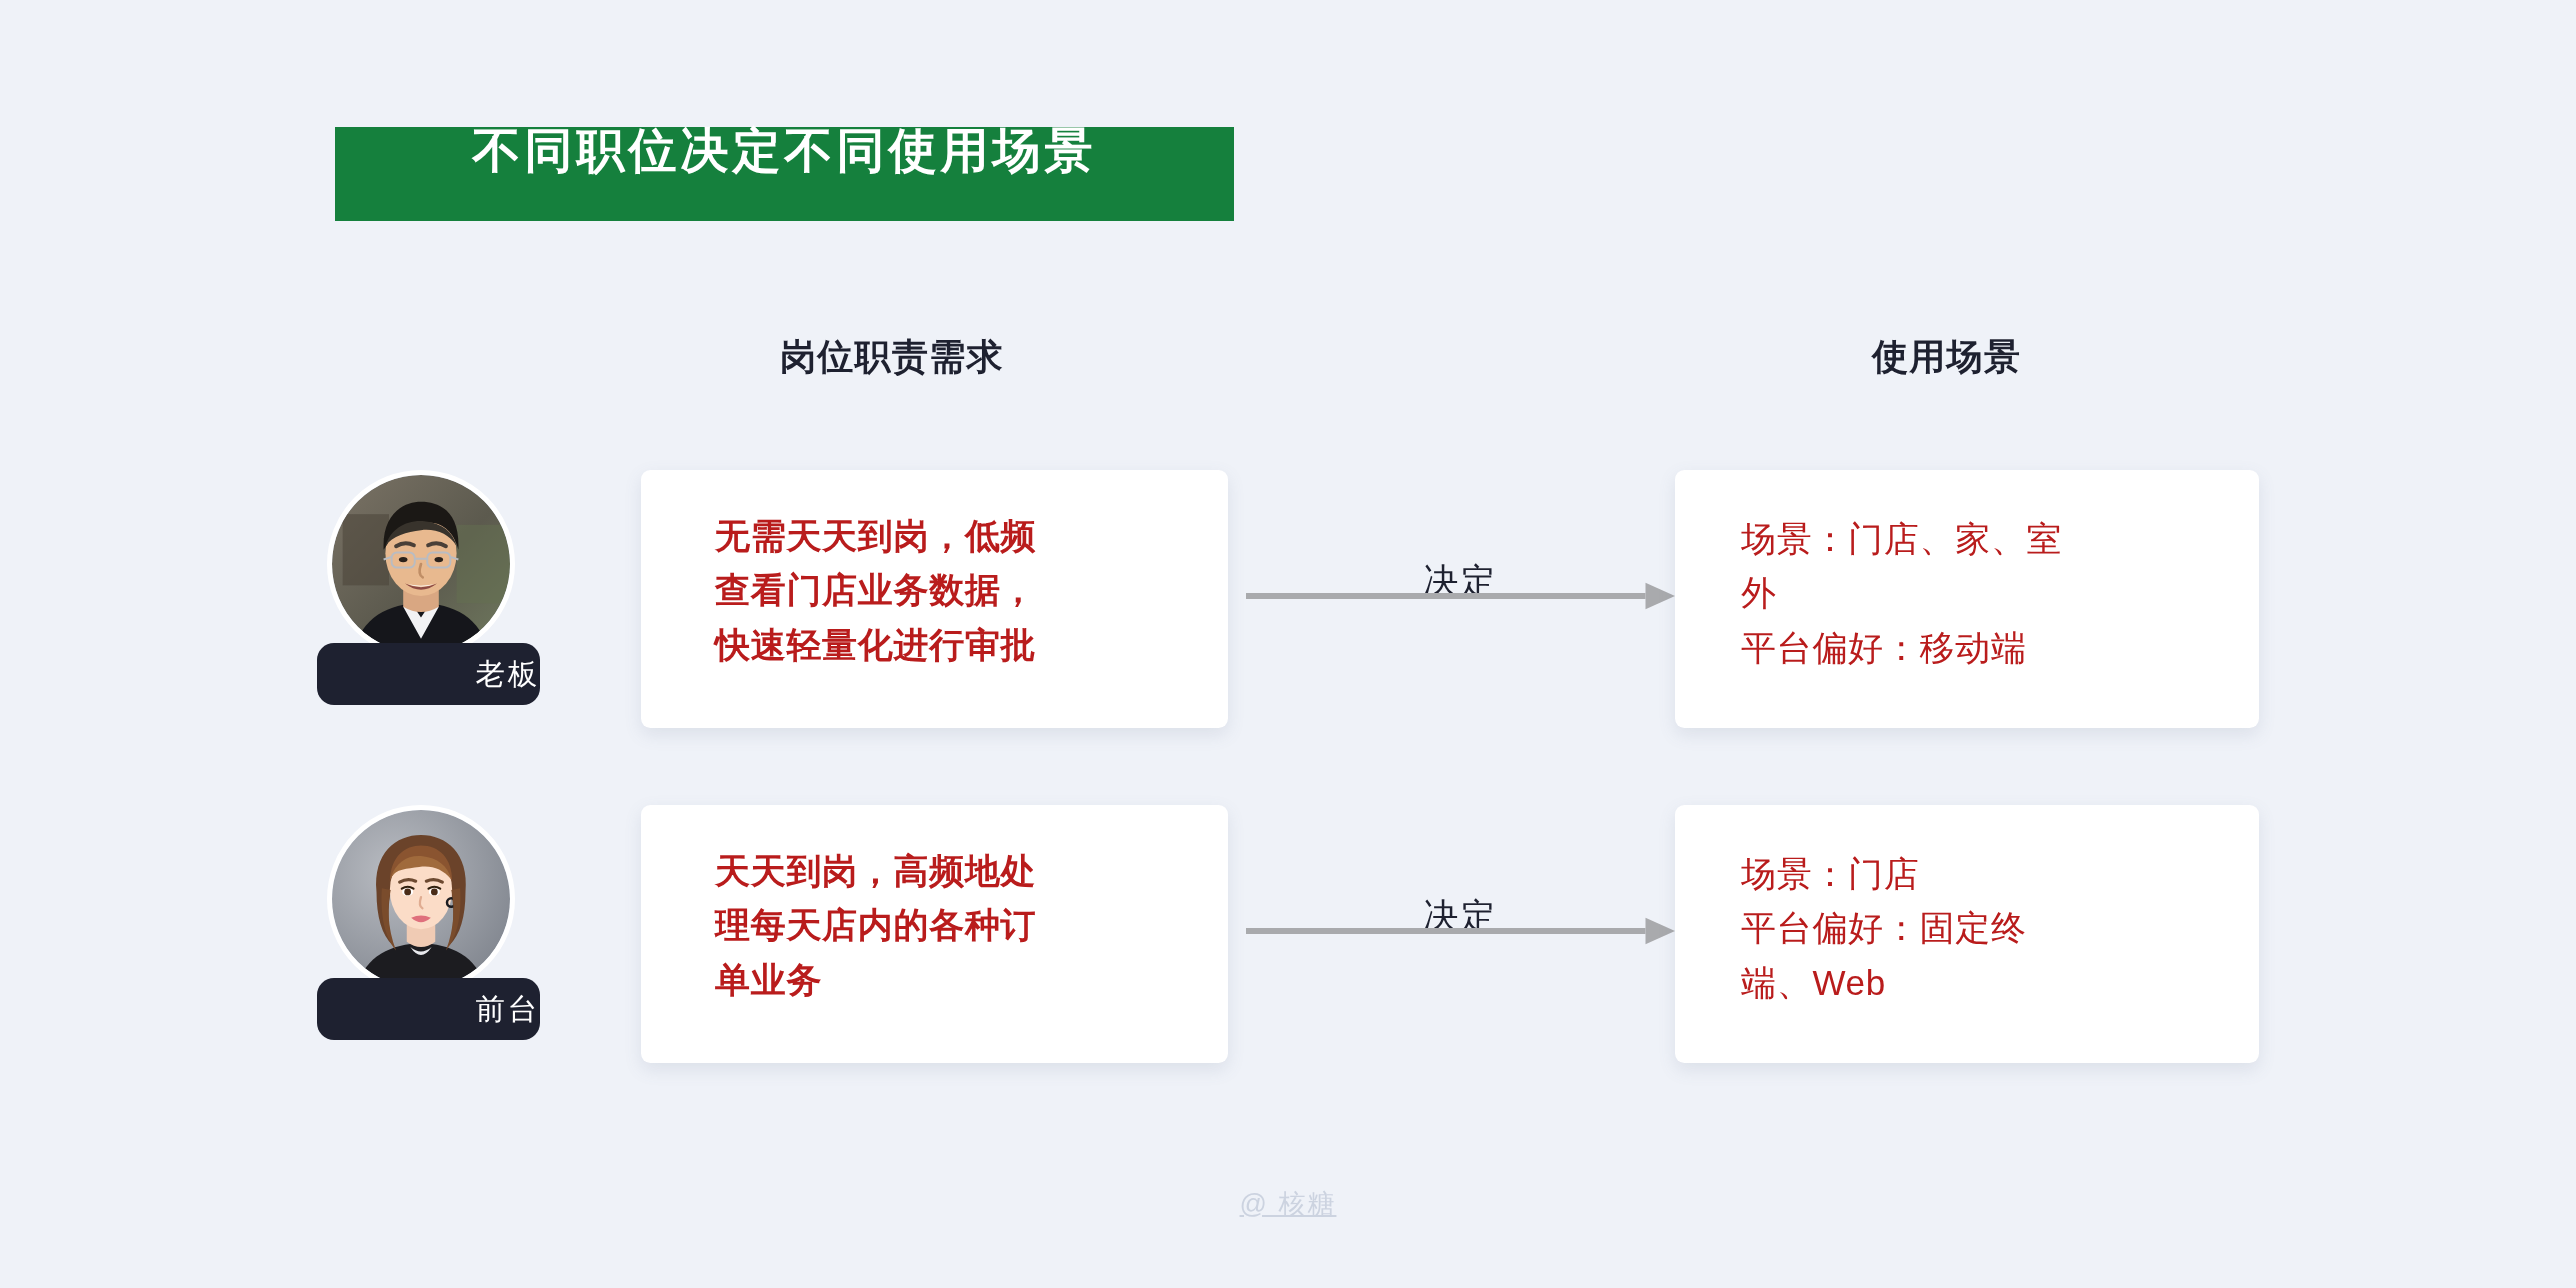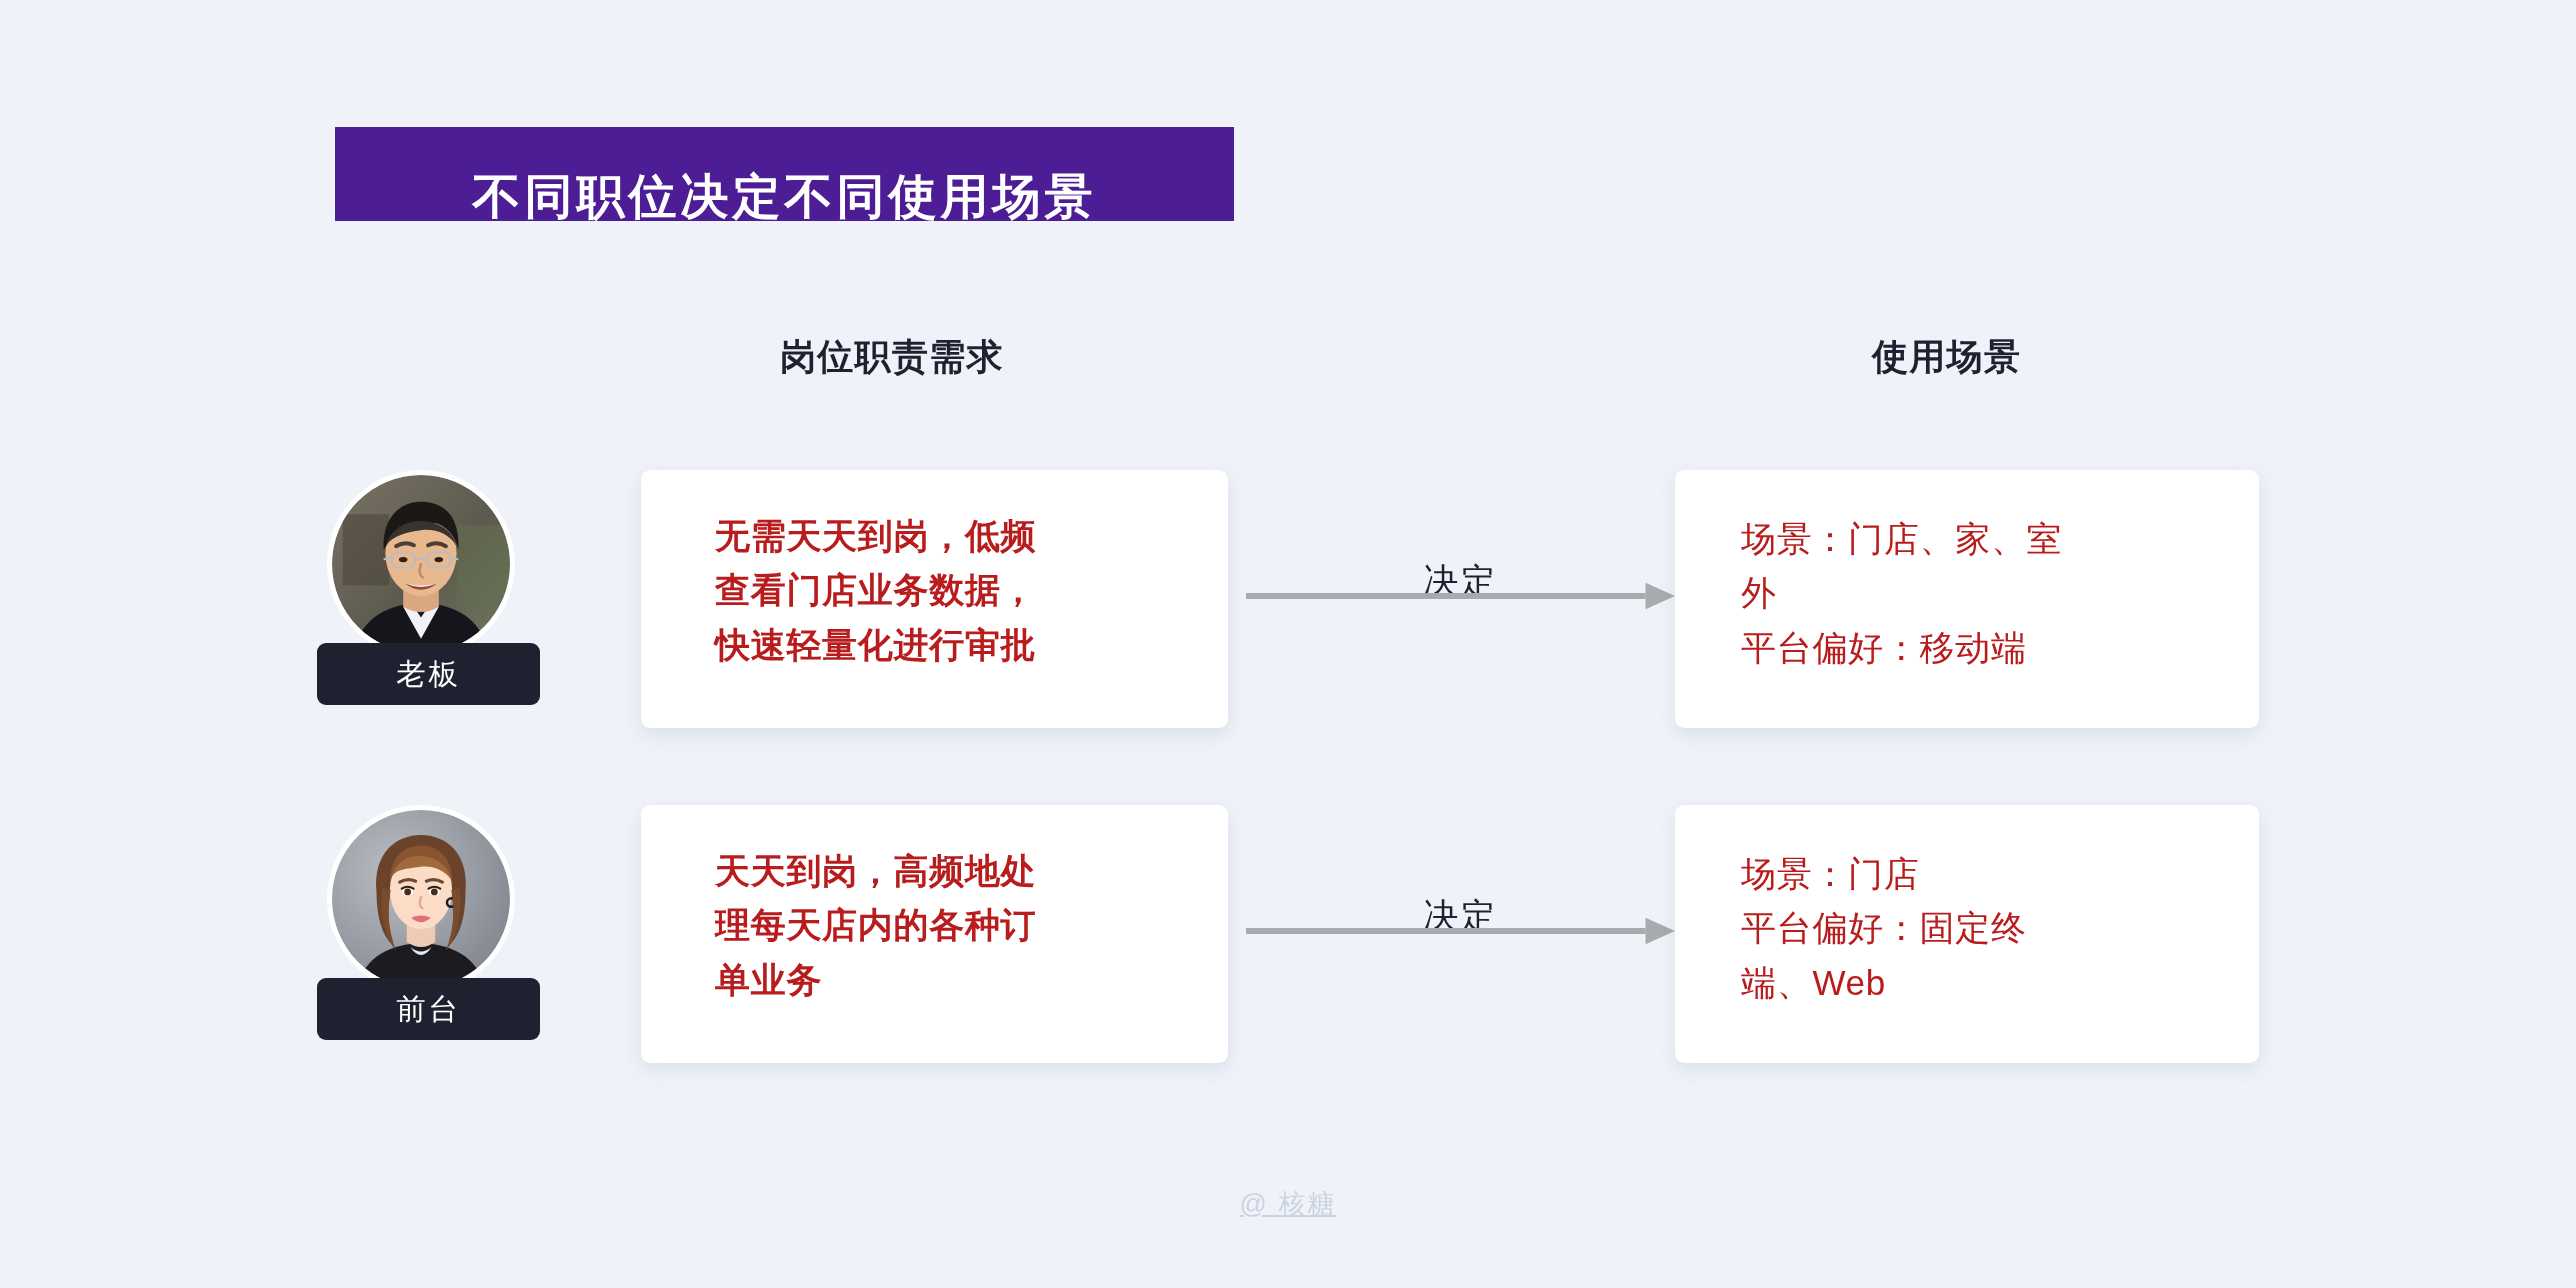"不同职位决定不同使用场景" .title-banner { align-items: flex-end -> flex-start; background: #4c1d95 -> #15803d }
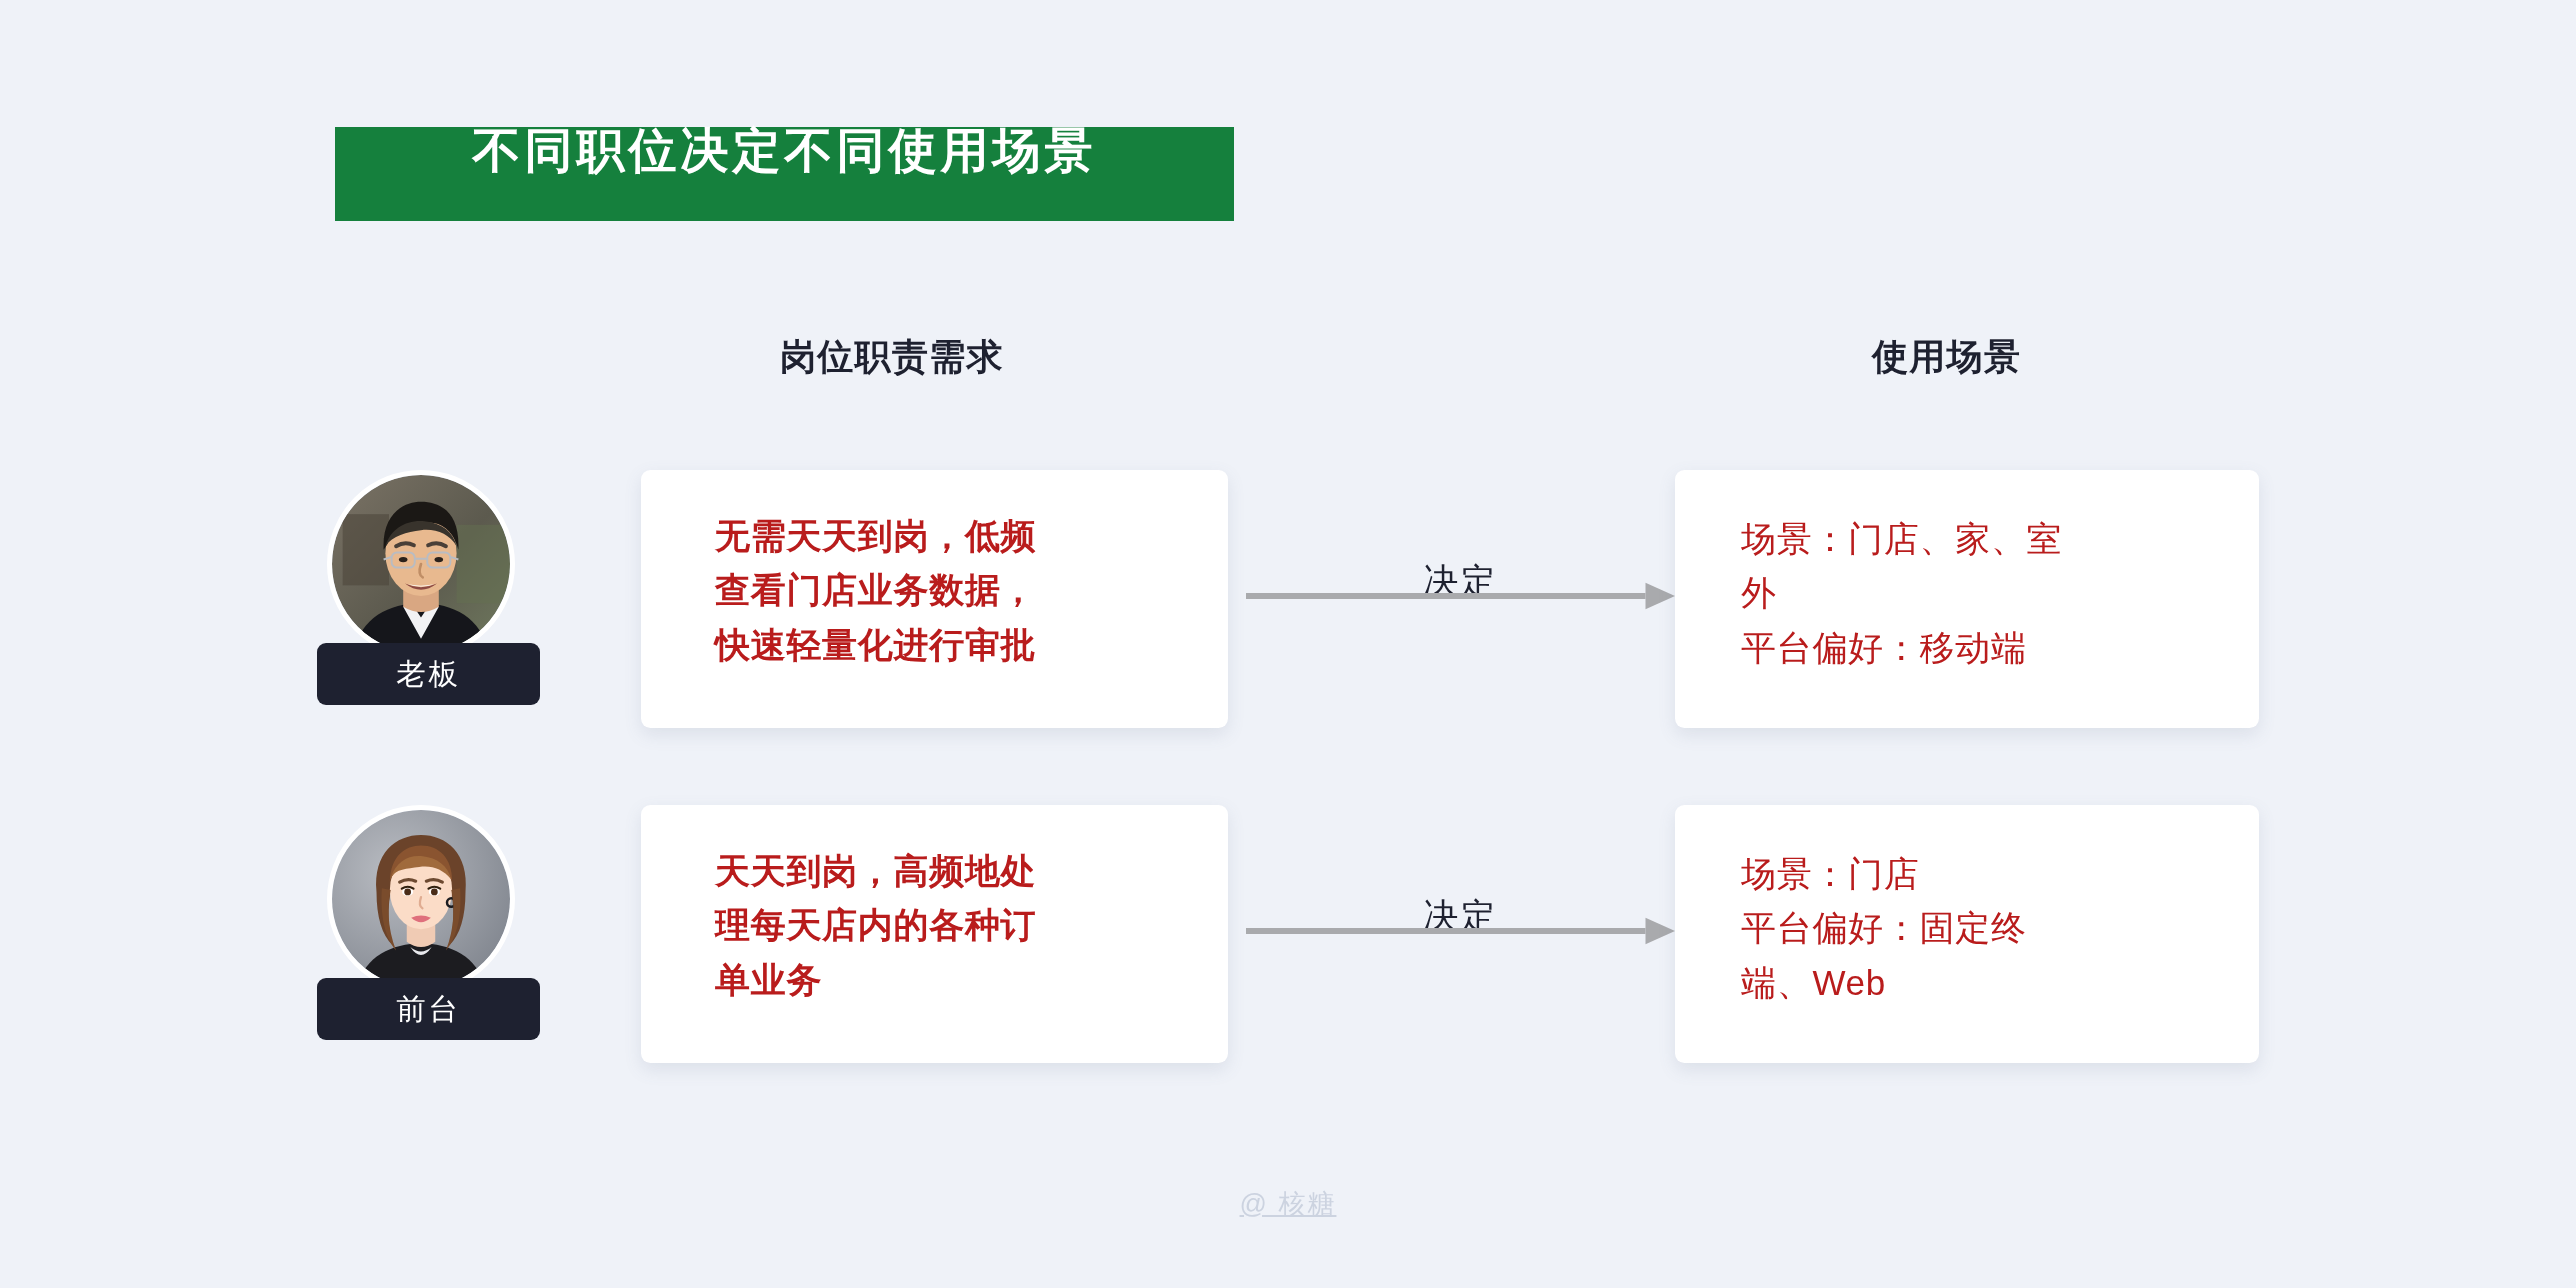"老板" .role-badge { border-radius: 9px -> 17px; justify-content: center -> flex-end }
